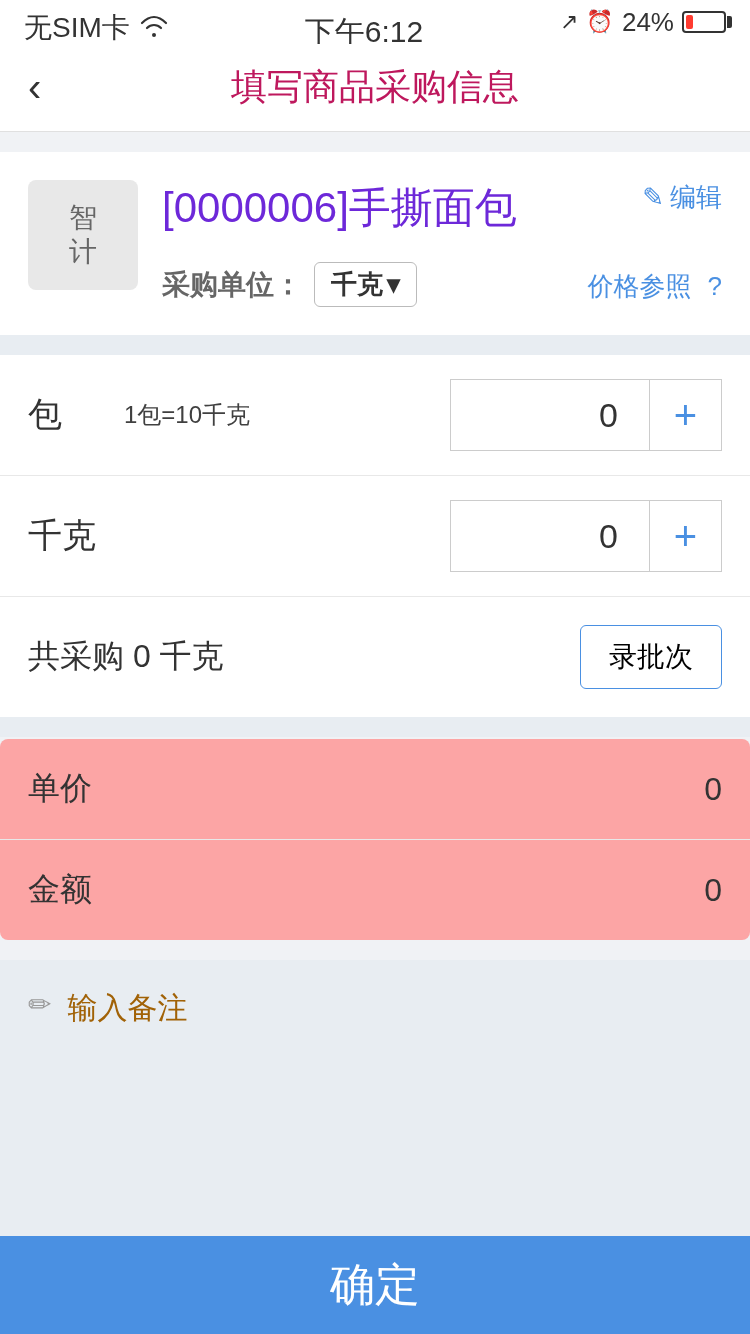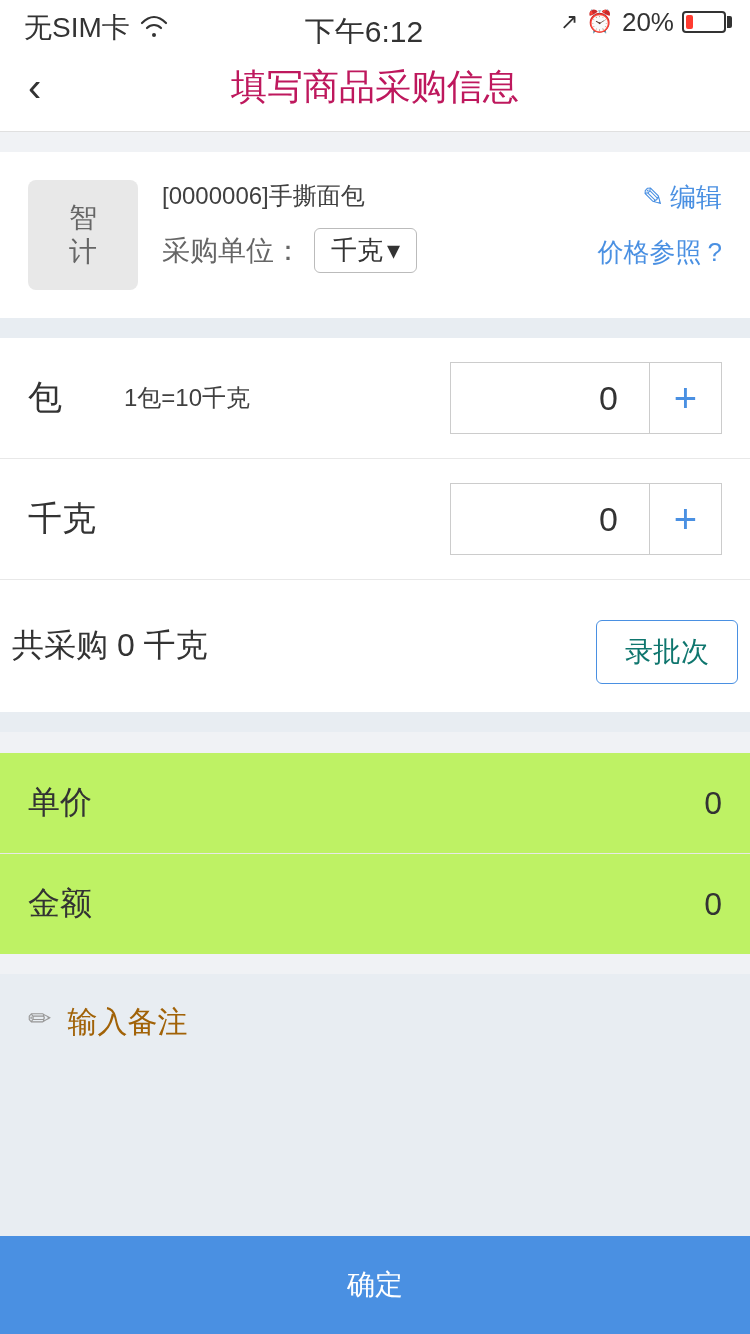"20%" span { text: 20% -> 24% }
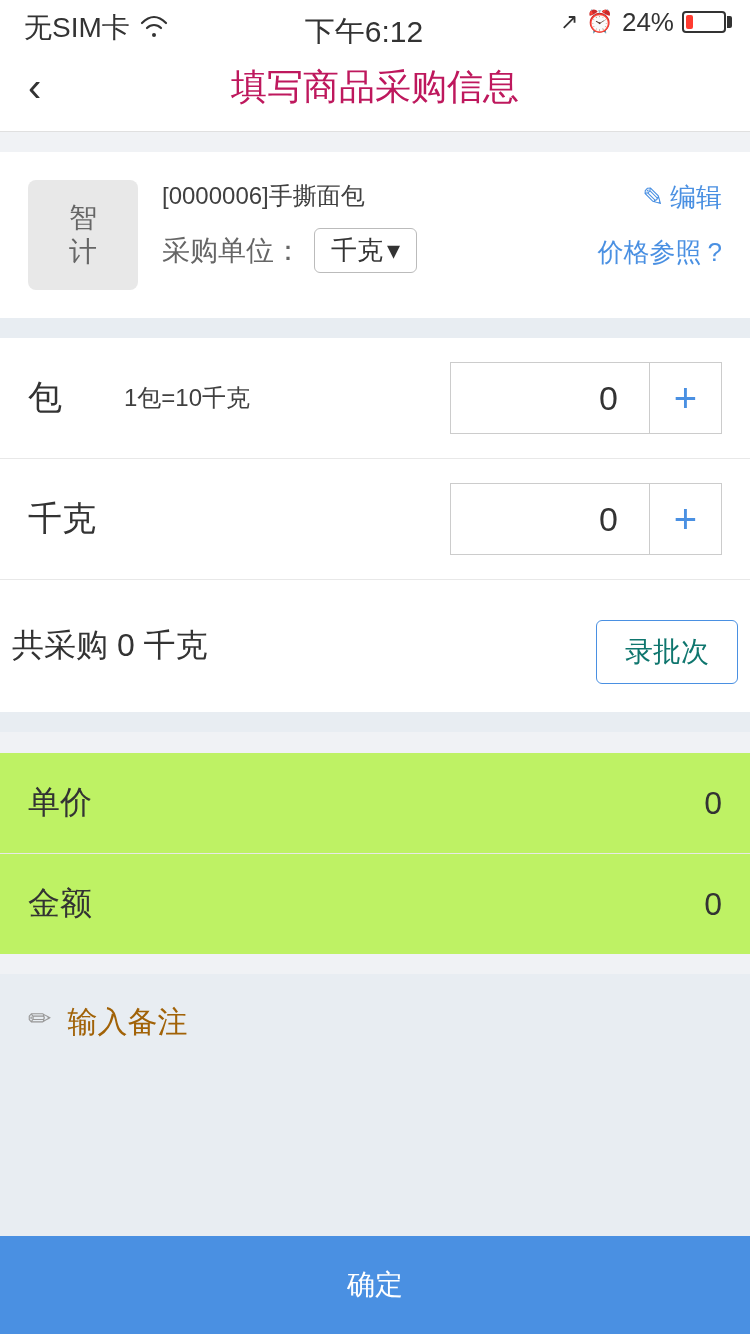"[0000006]手撕面包" .product-name { color: #404040 -> #6d28d9; font-size: 24px -> 42px; margin-bottom: 16px -> 26px }
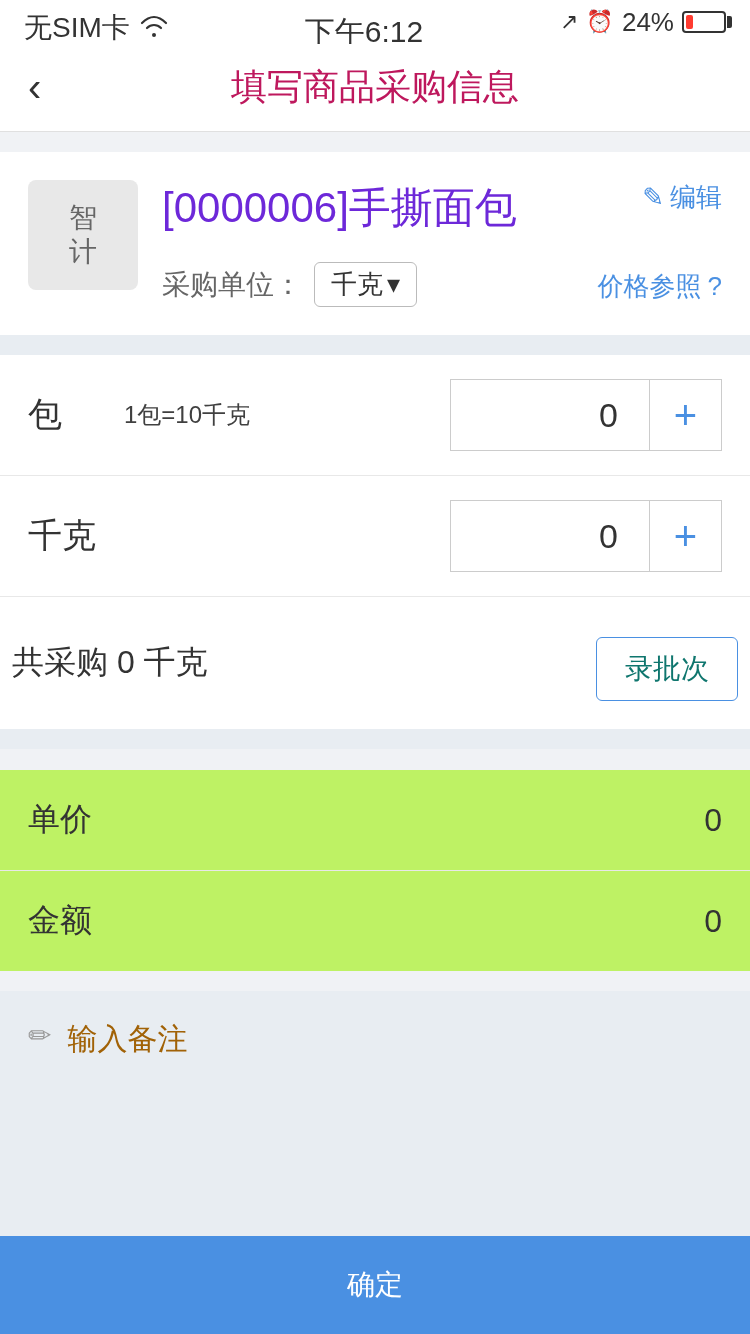"采购单位：" .product-unit-row { font-weight: none -> bold }
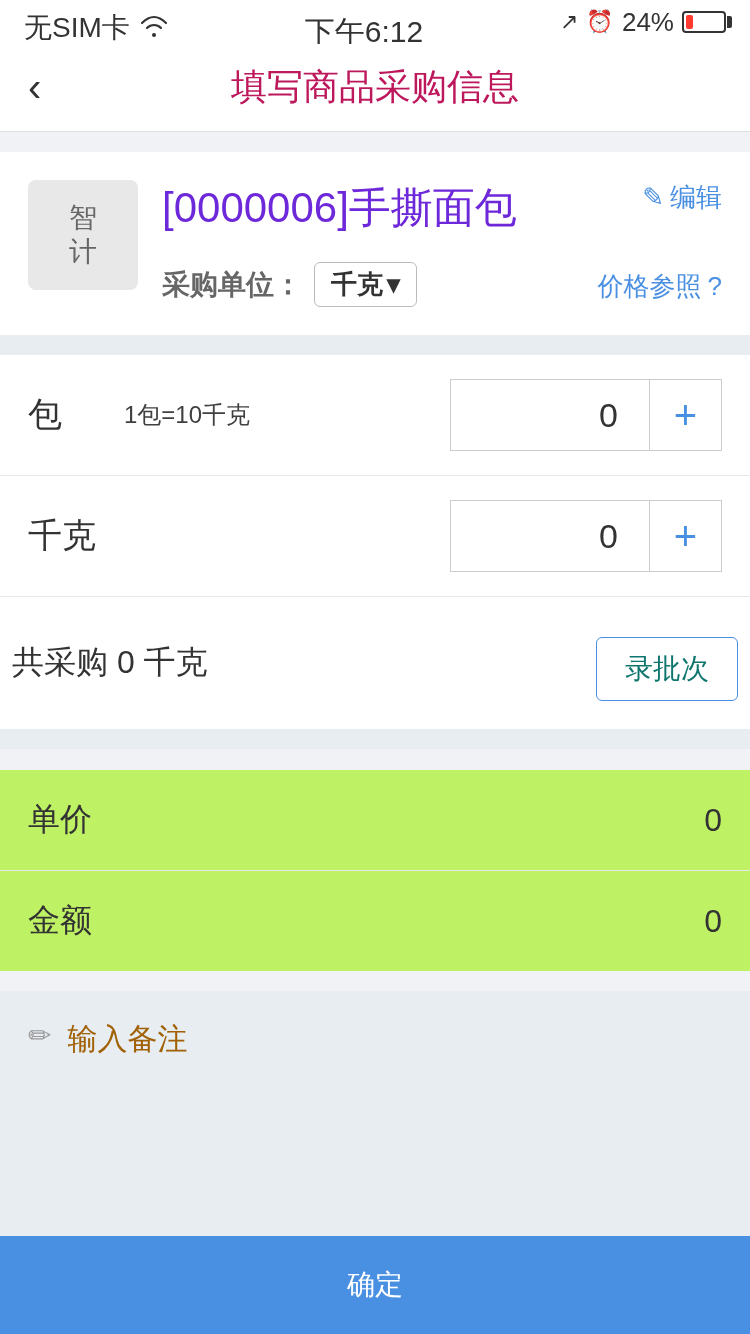"价格参照" .price-ref-btn { gap: 6px -> 16px }
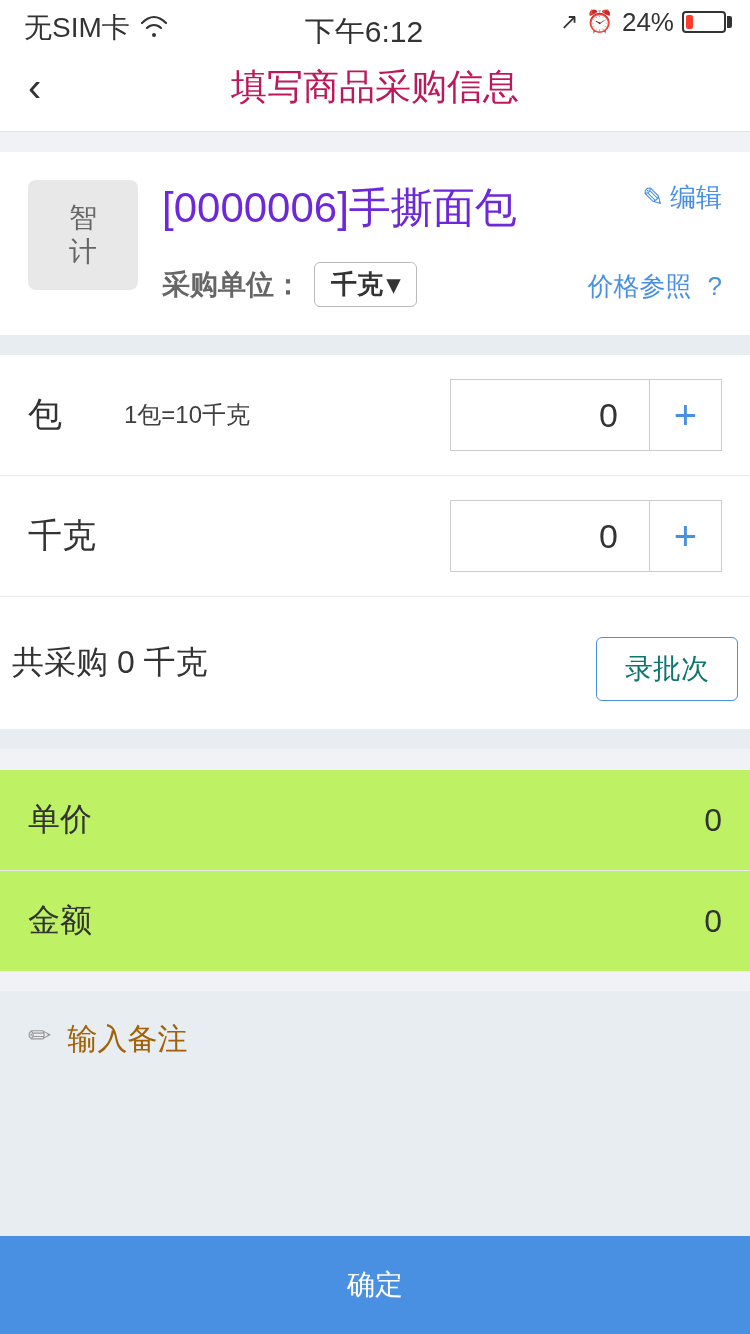"共采购 0 千克" .summary-row { padding: 28px 12px -> 28px 28px }
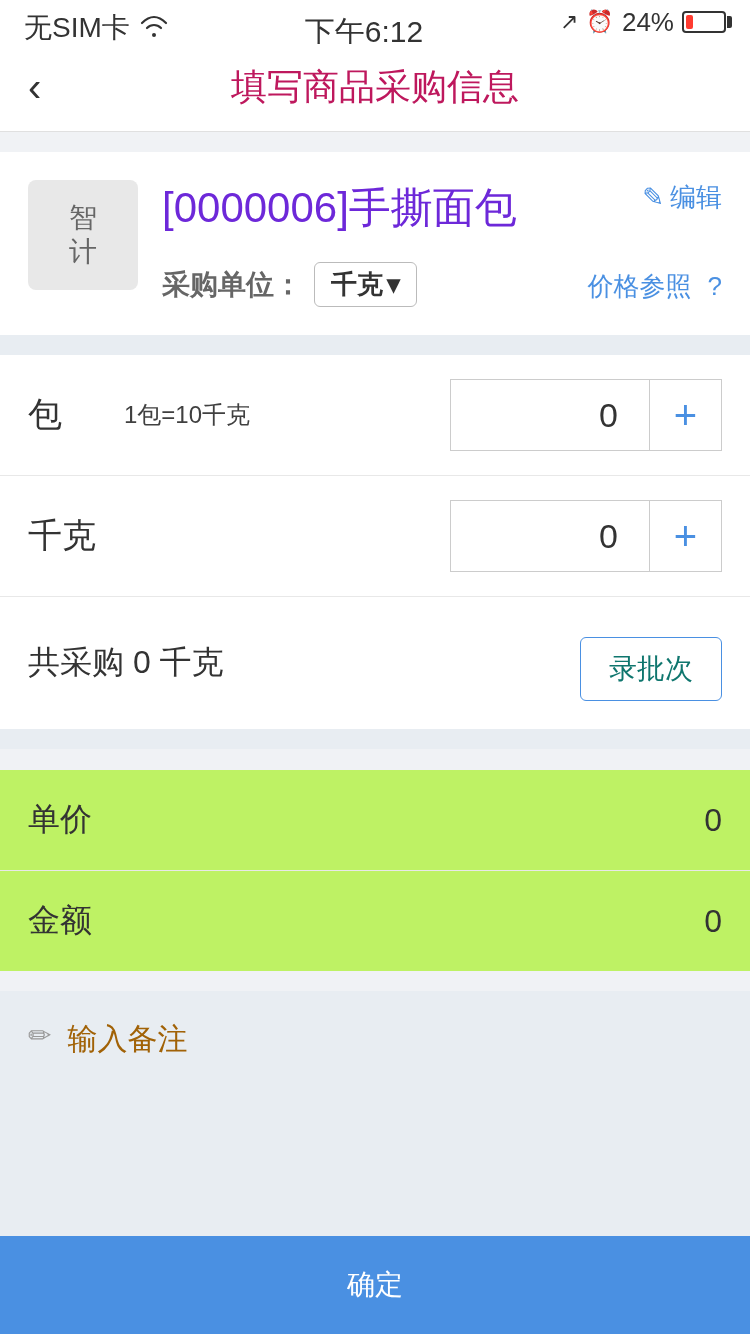"录批次" .batch-btn { color: #0f766e -> #000000; margin-top: 12px -> none }
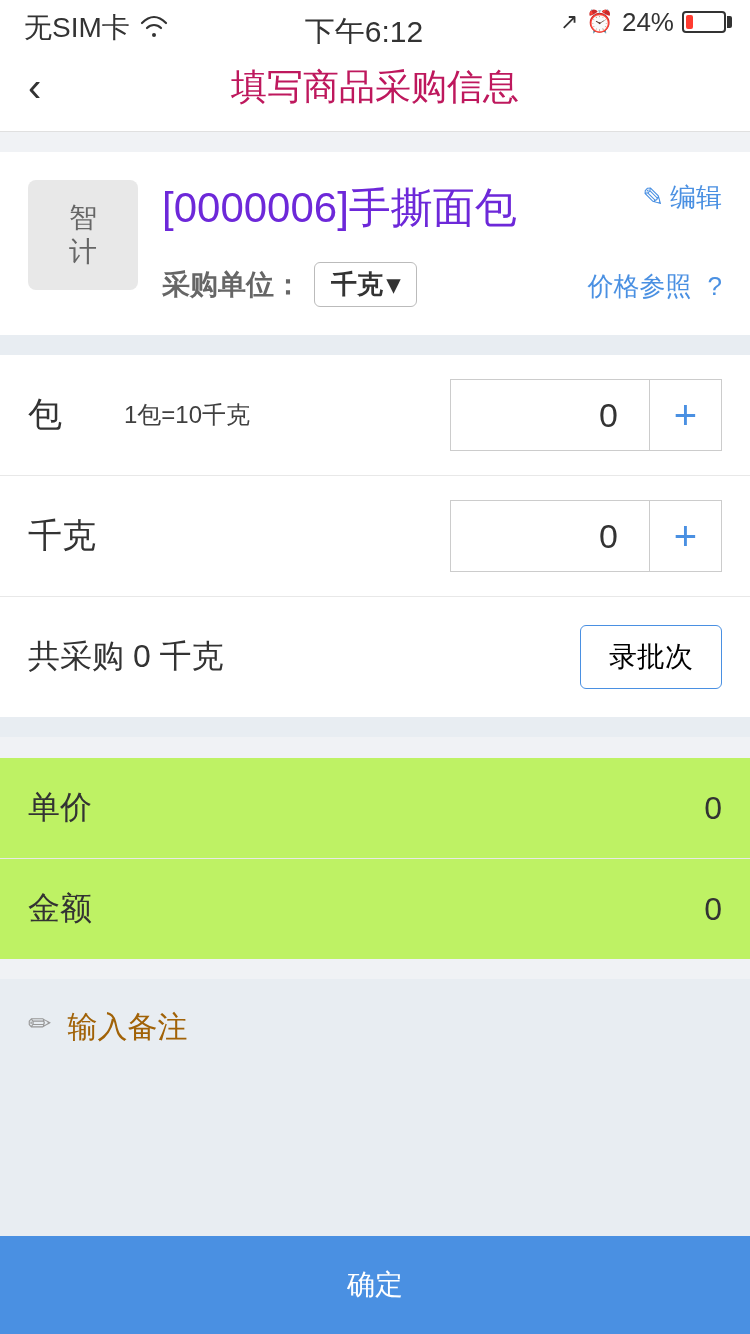"单价" .price-section { background: #bef264 -> #fca5a5; border-radius: none -> 8px; margin-top: 21px -> 2px }
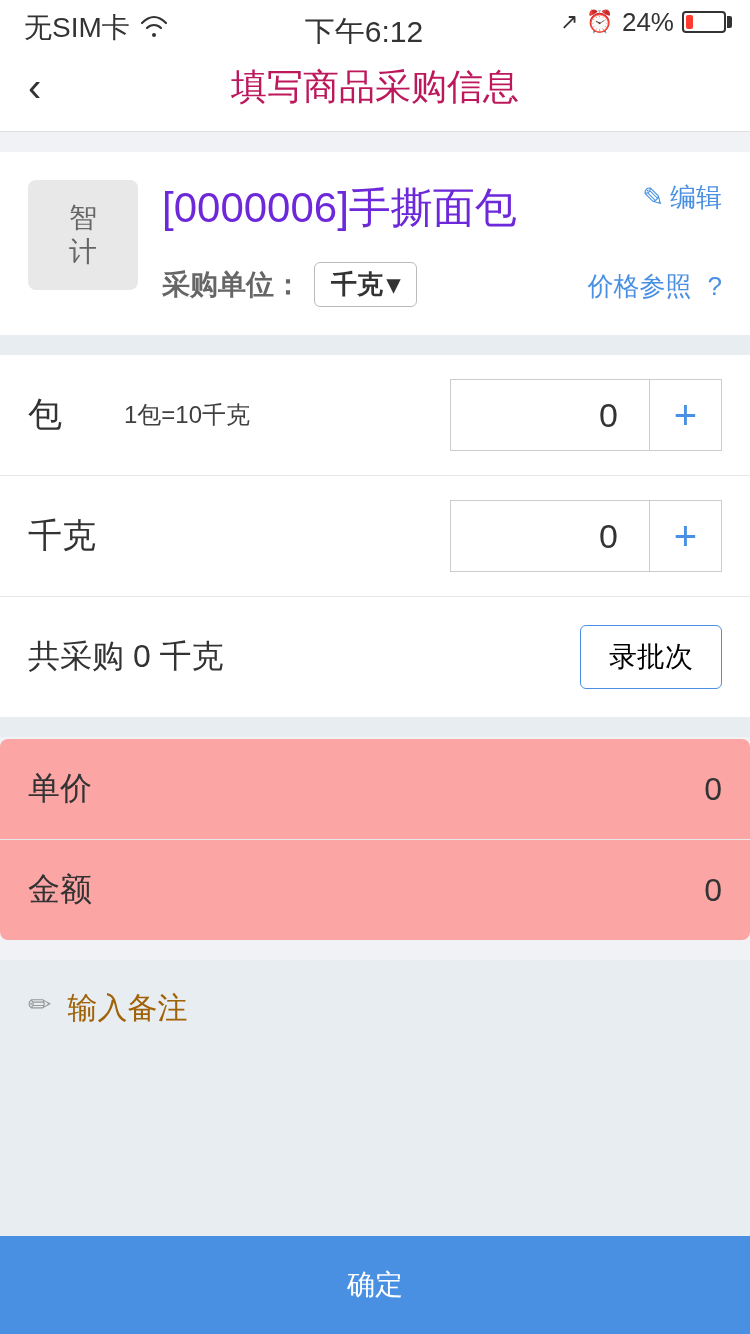"确定" .confirm-label { font-size: 28px -> 45px }
